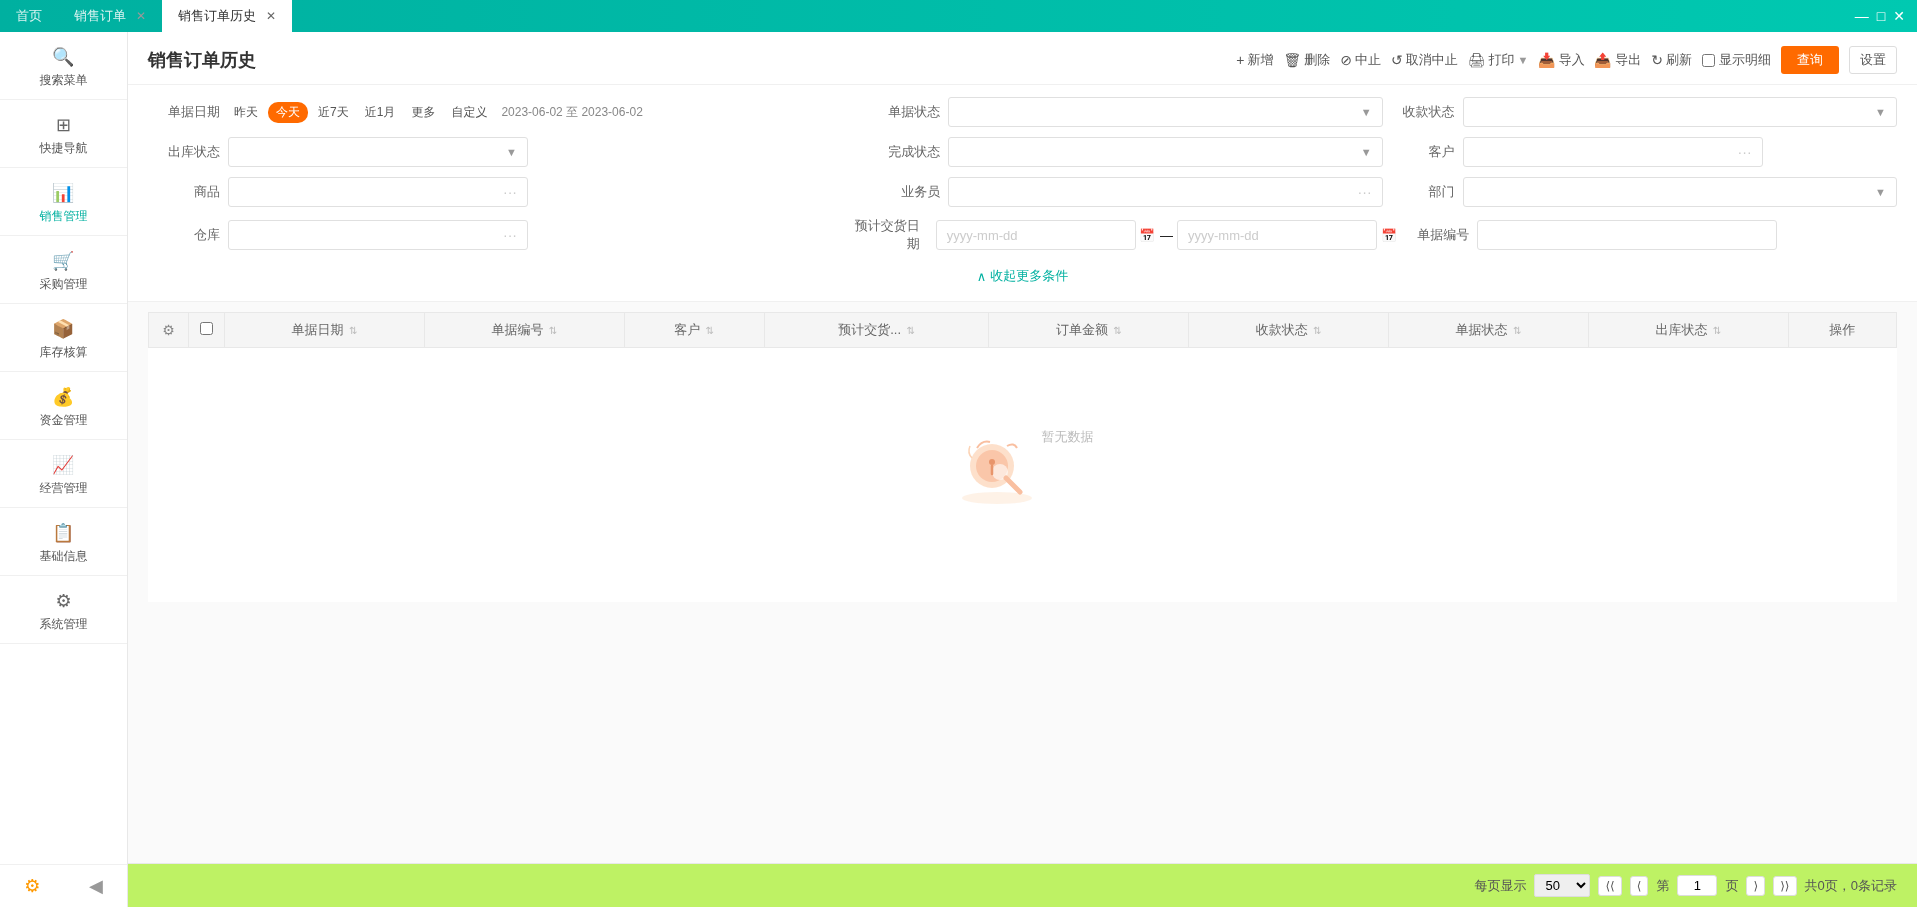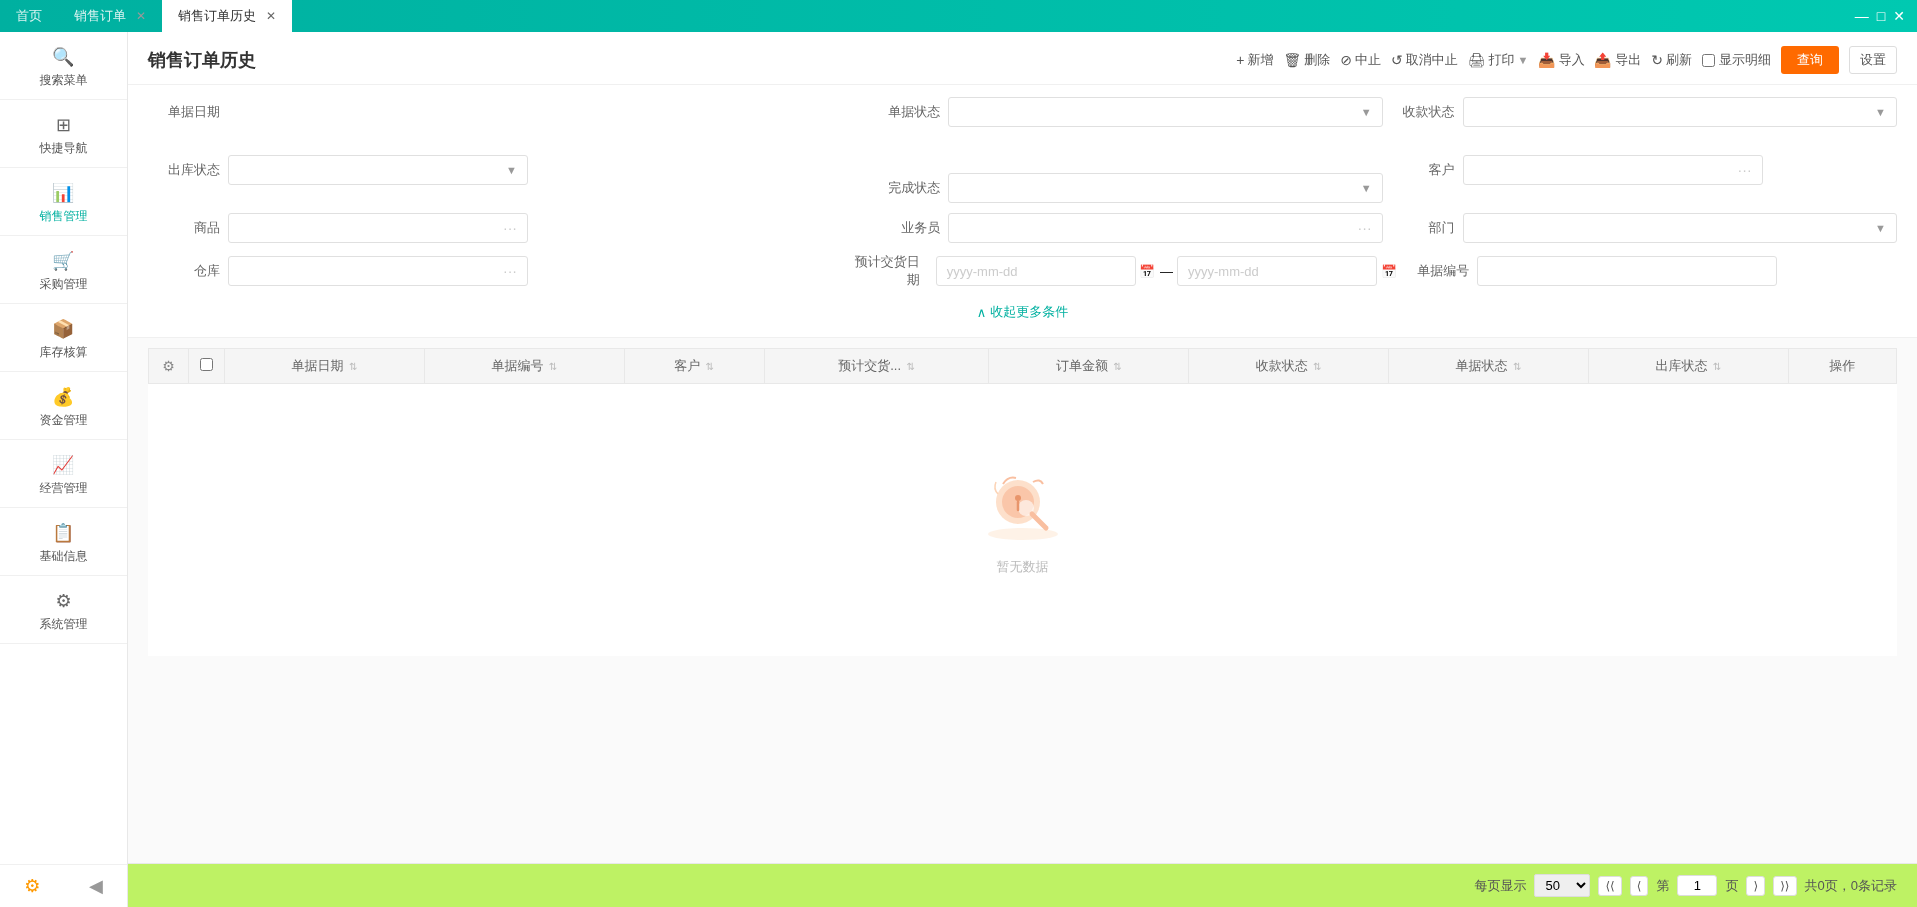"昨天" div.filter-value { html: none -> <div> <div> <span>昨天</span> <span>今天</span> <span>近7天</span> <span>近1月</span> <span>更多</span> <span>自定义</span> </div> <span>2023-06-02 至 2023-06-02</span> </div> }
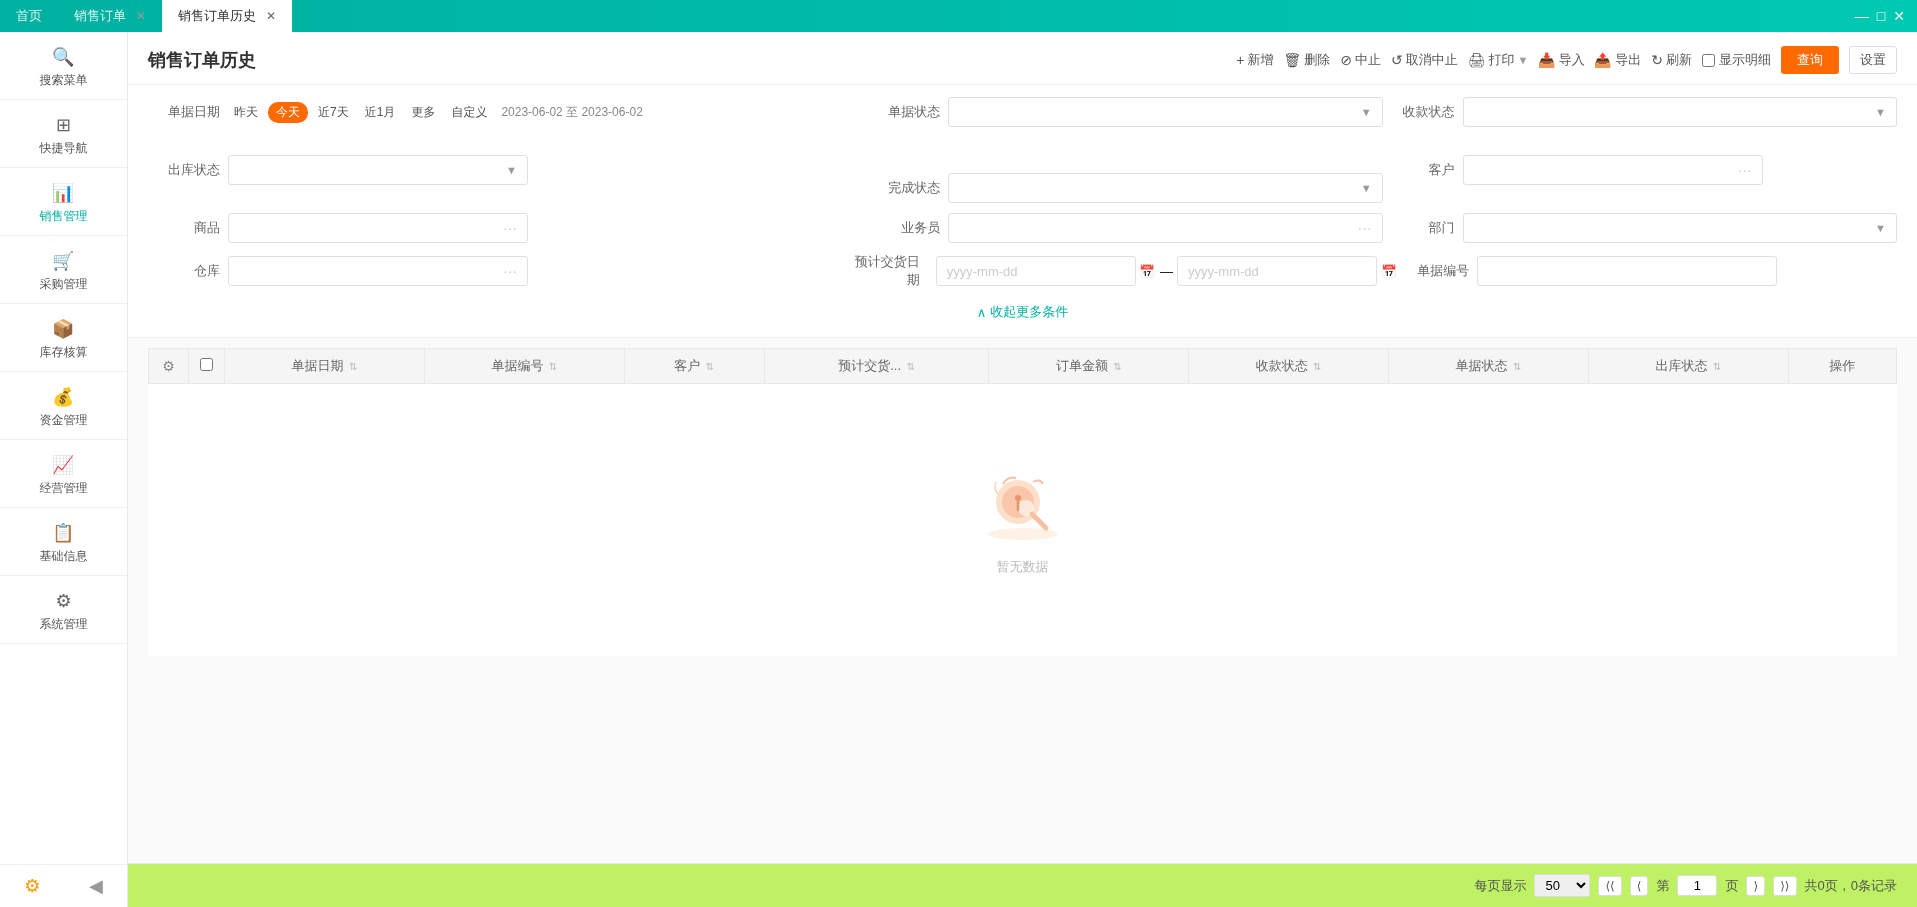"完成状态" div.filter-col { margin-top: 36px -> none }
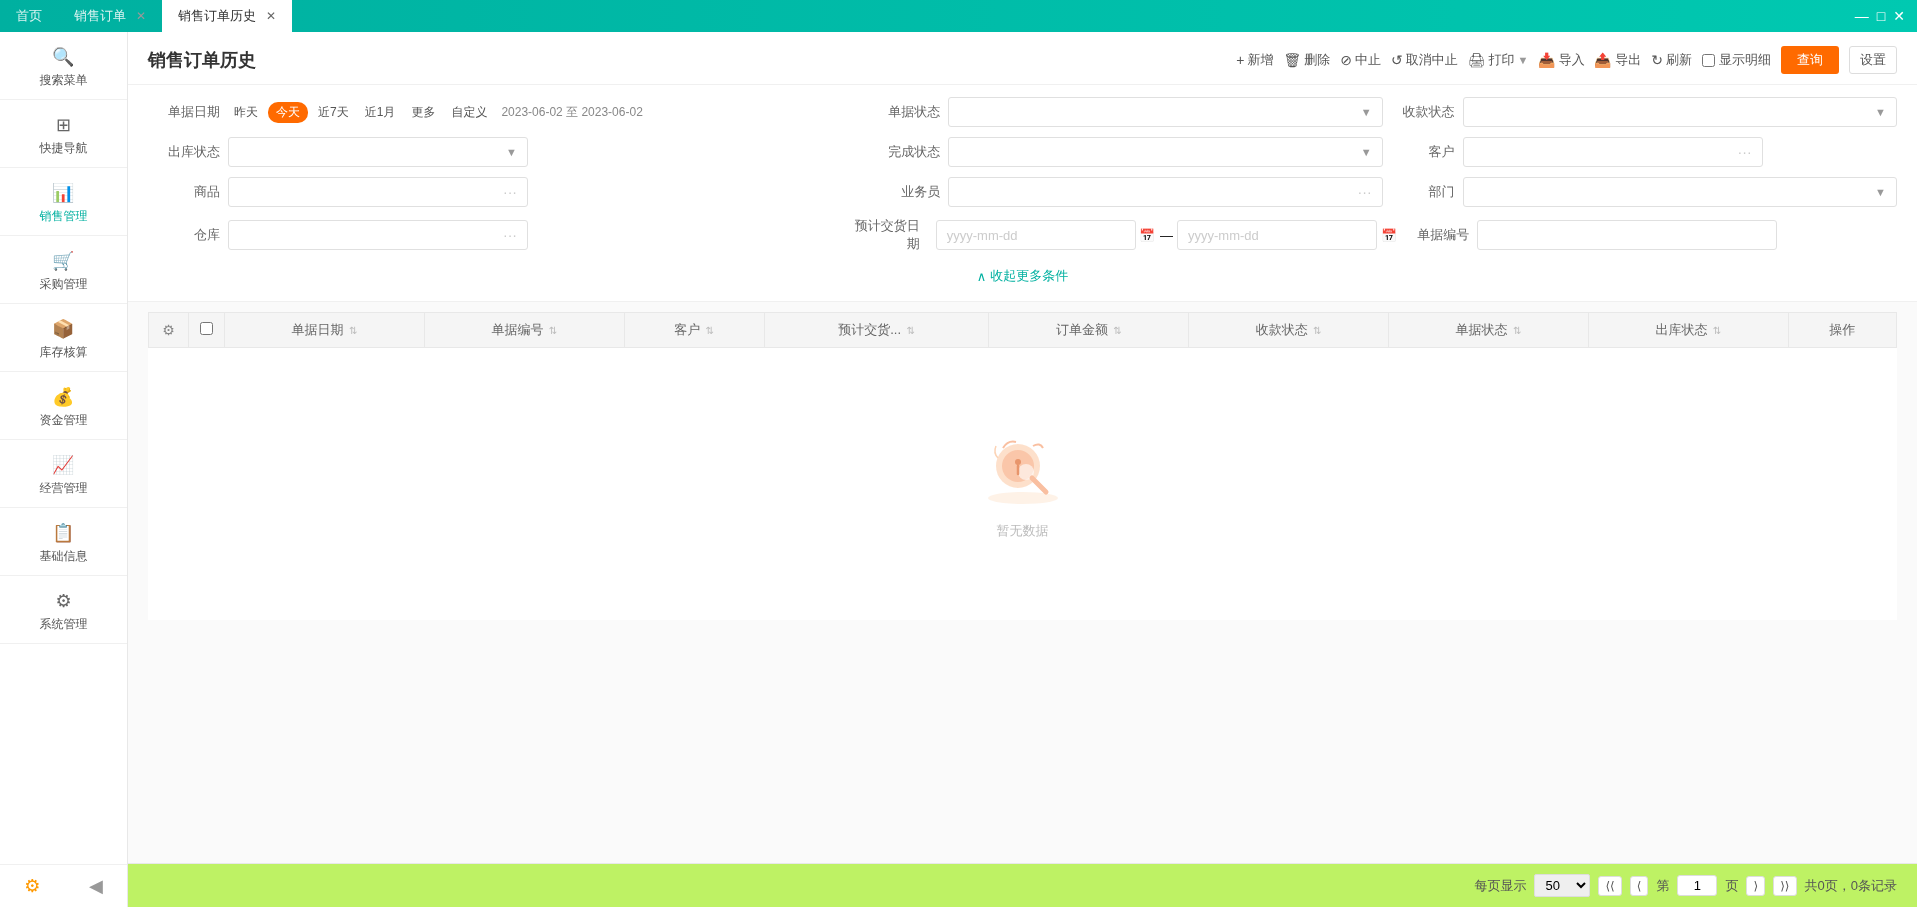"暂无数据" .no-data-area { align-items: center -> flex-start; flex-direction: column -> row }
